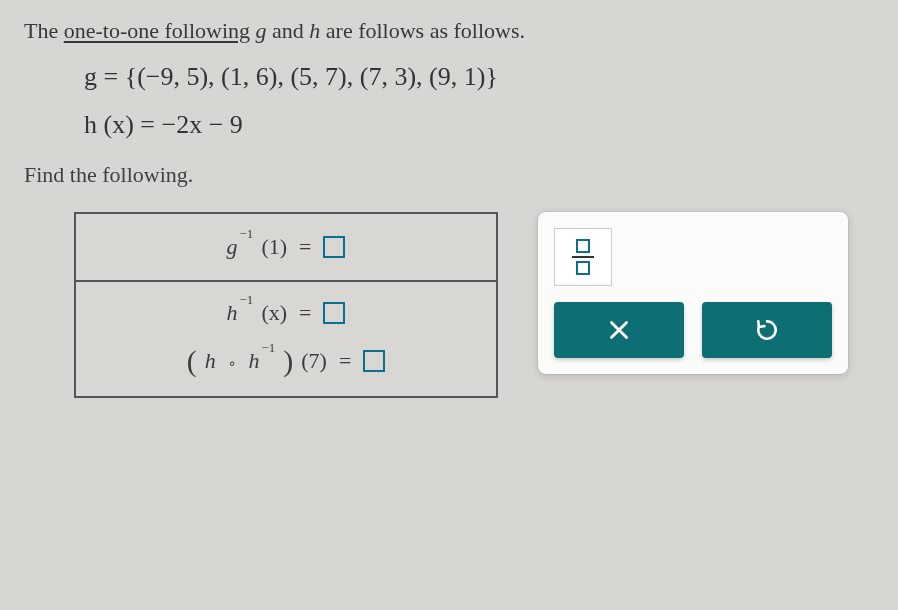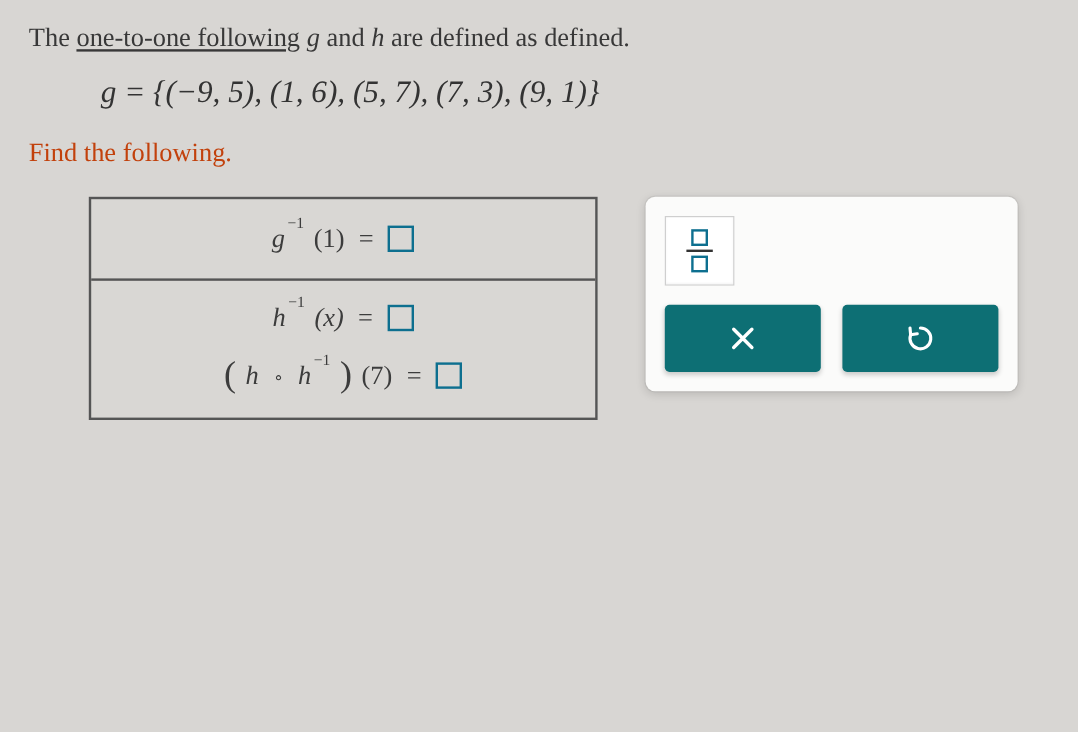"are defined as defined." span { text: defined as defined -> follows as follows }
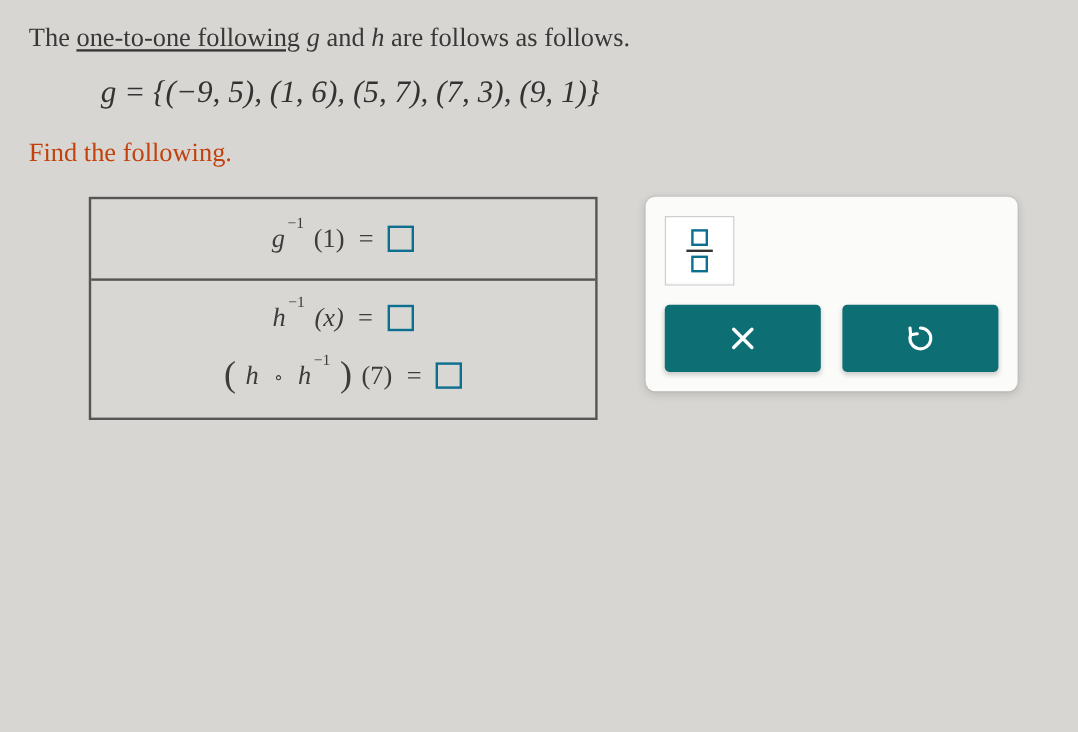"g = {(−9, 5), (1," .mathit { font-style: italic -> none }
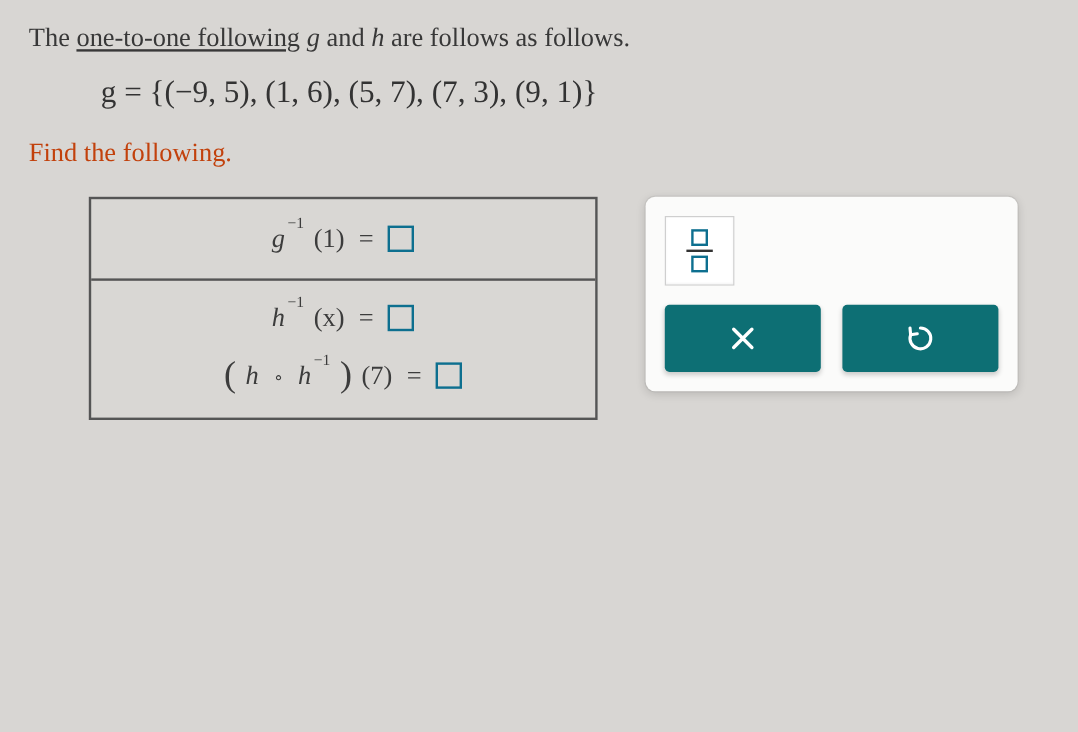"h (x) = −2x −" div.line { html: none -> <div> <span>h (x) = −2x − 9</span> </div> }
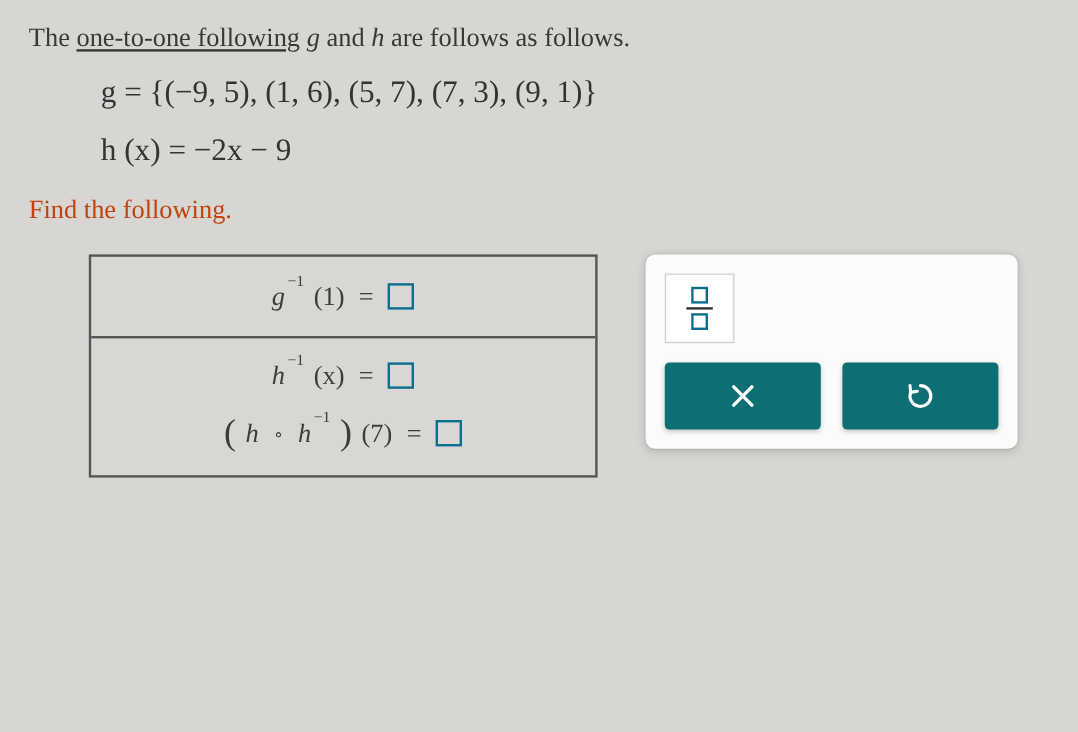"Find the following." .find { color: #c2410c -> #404040 }
